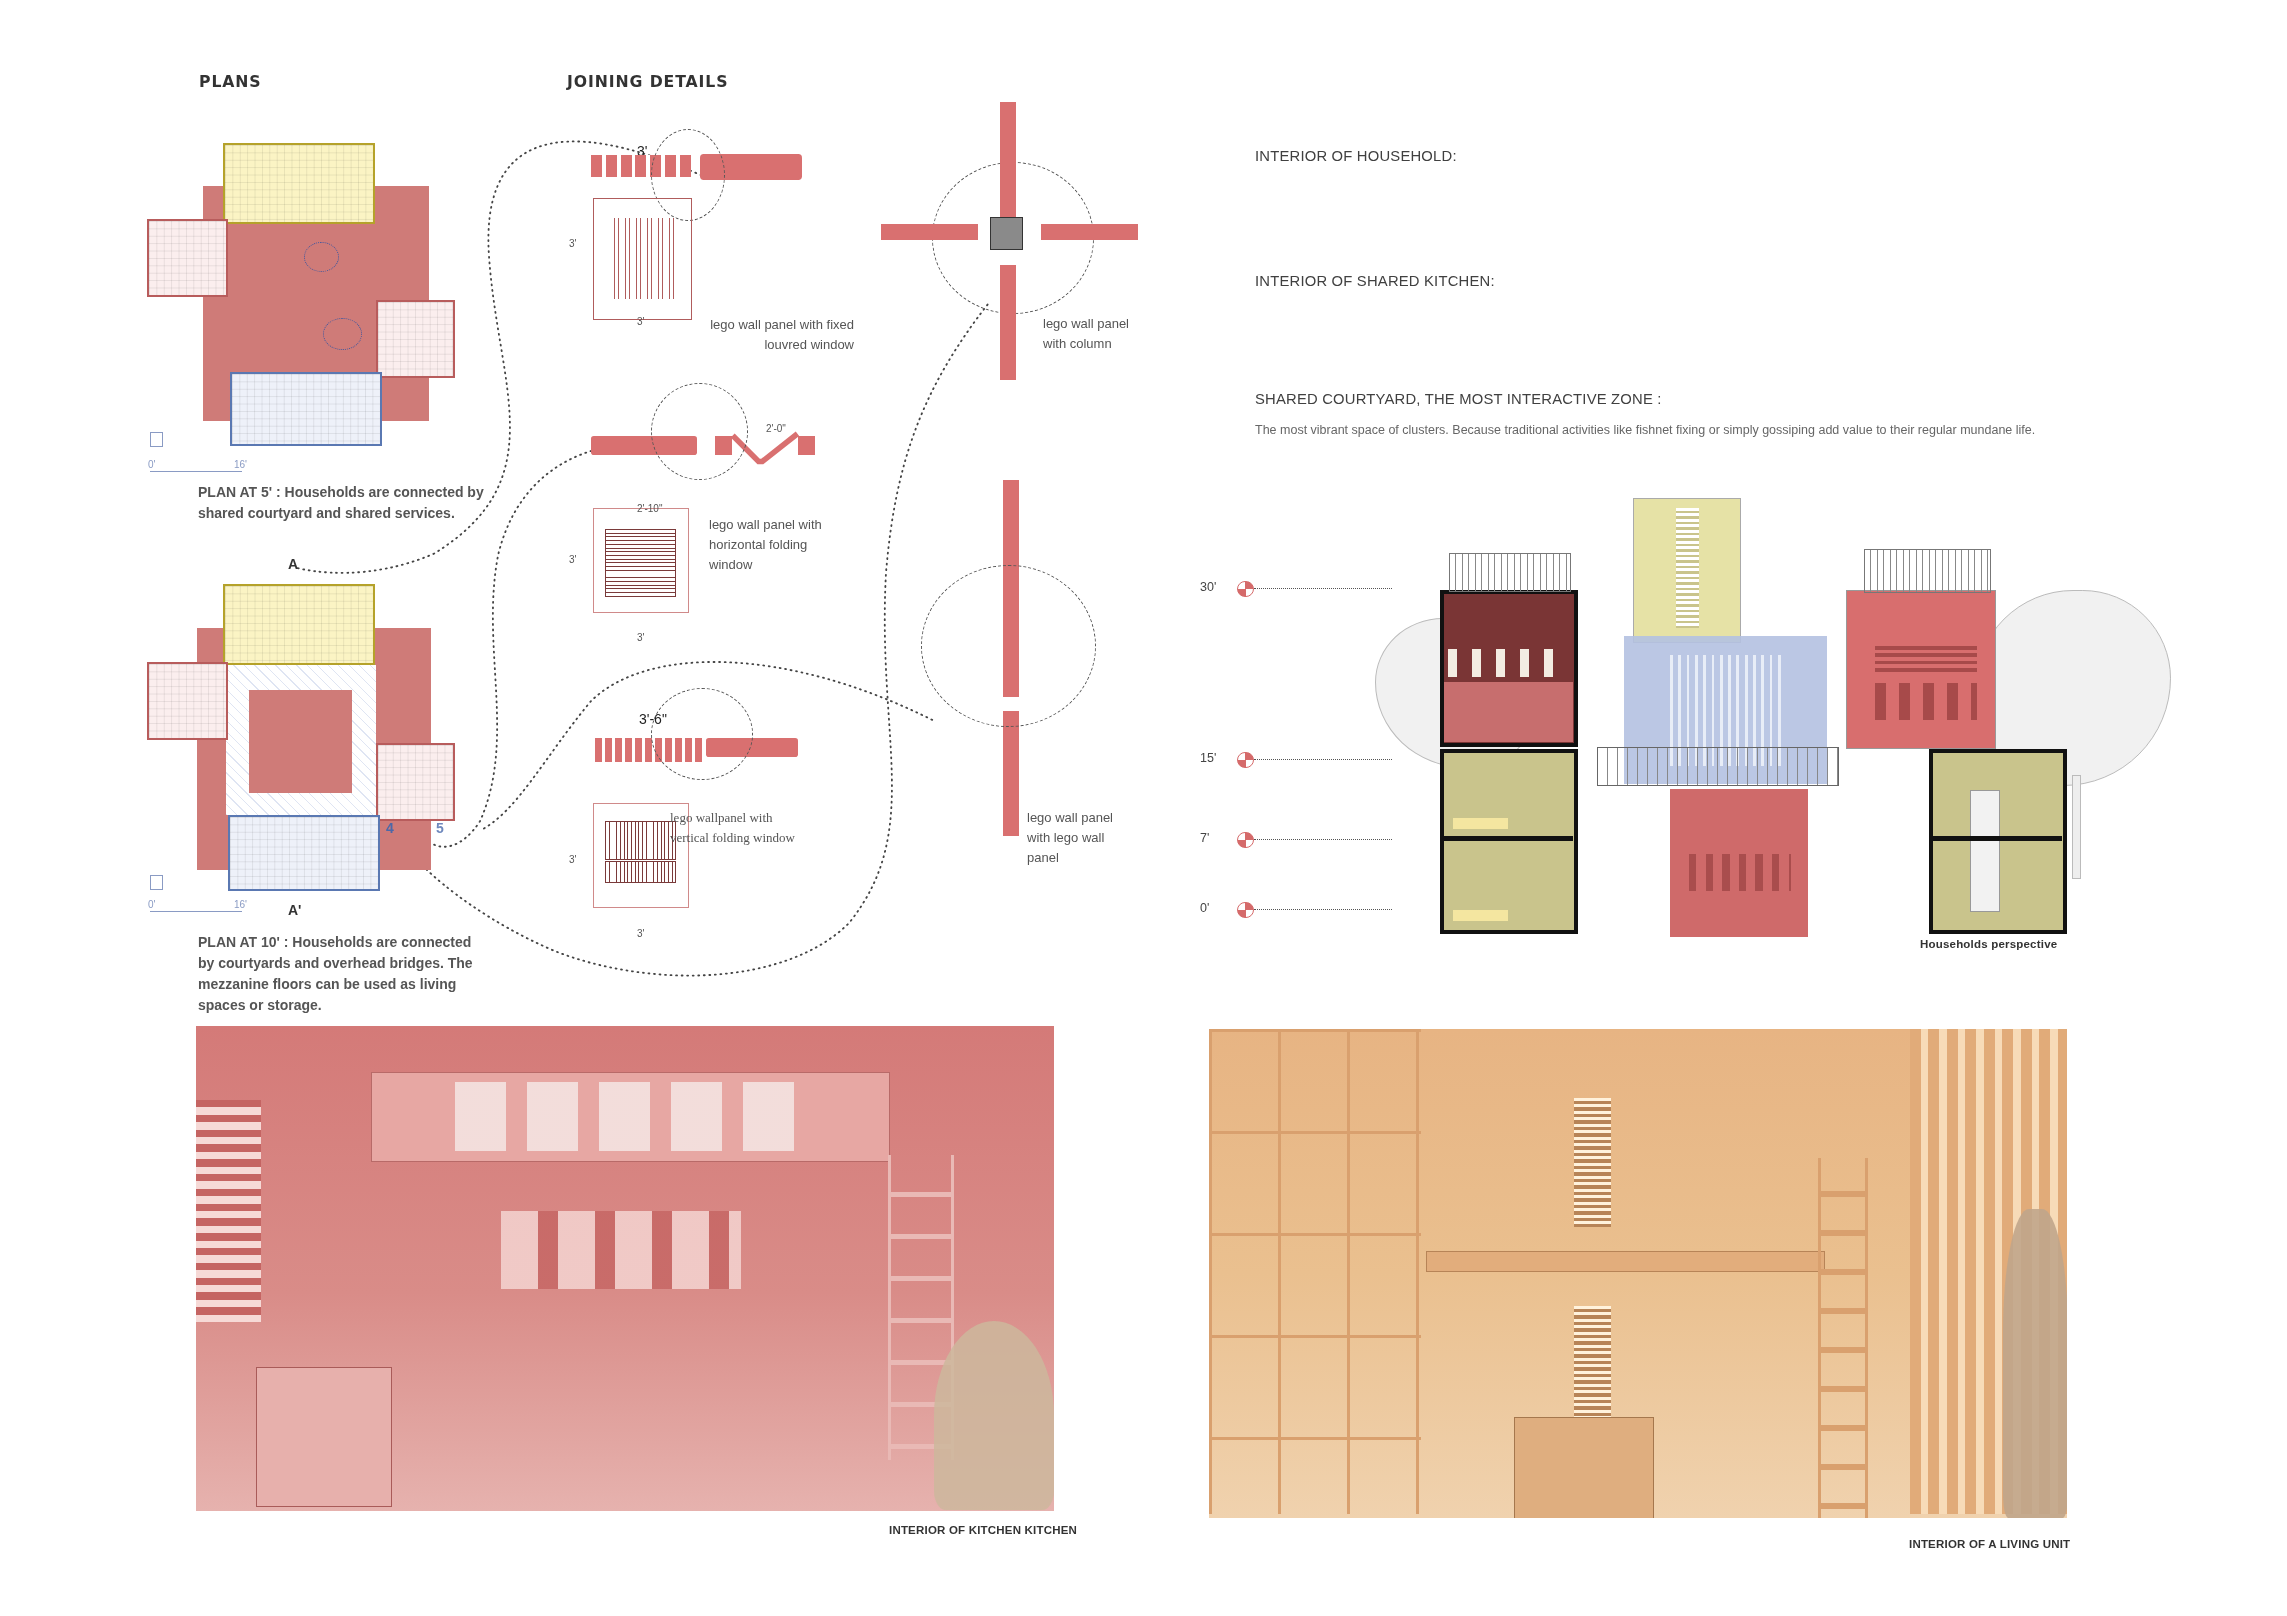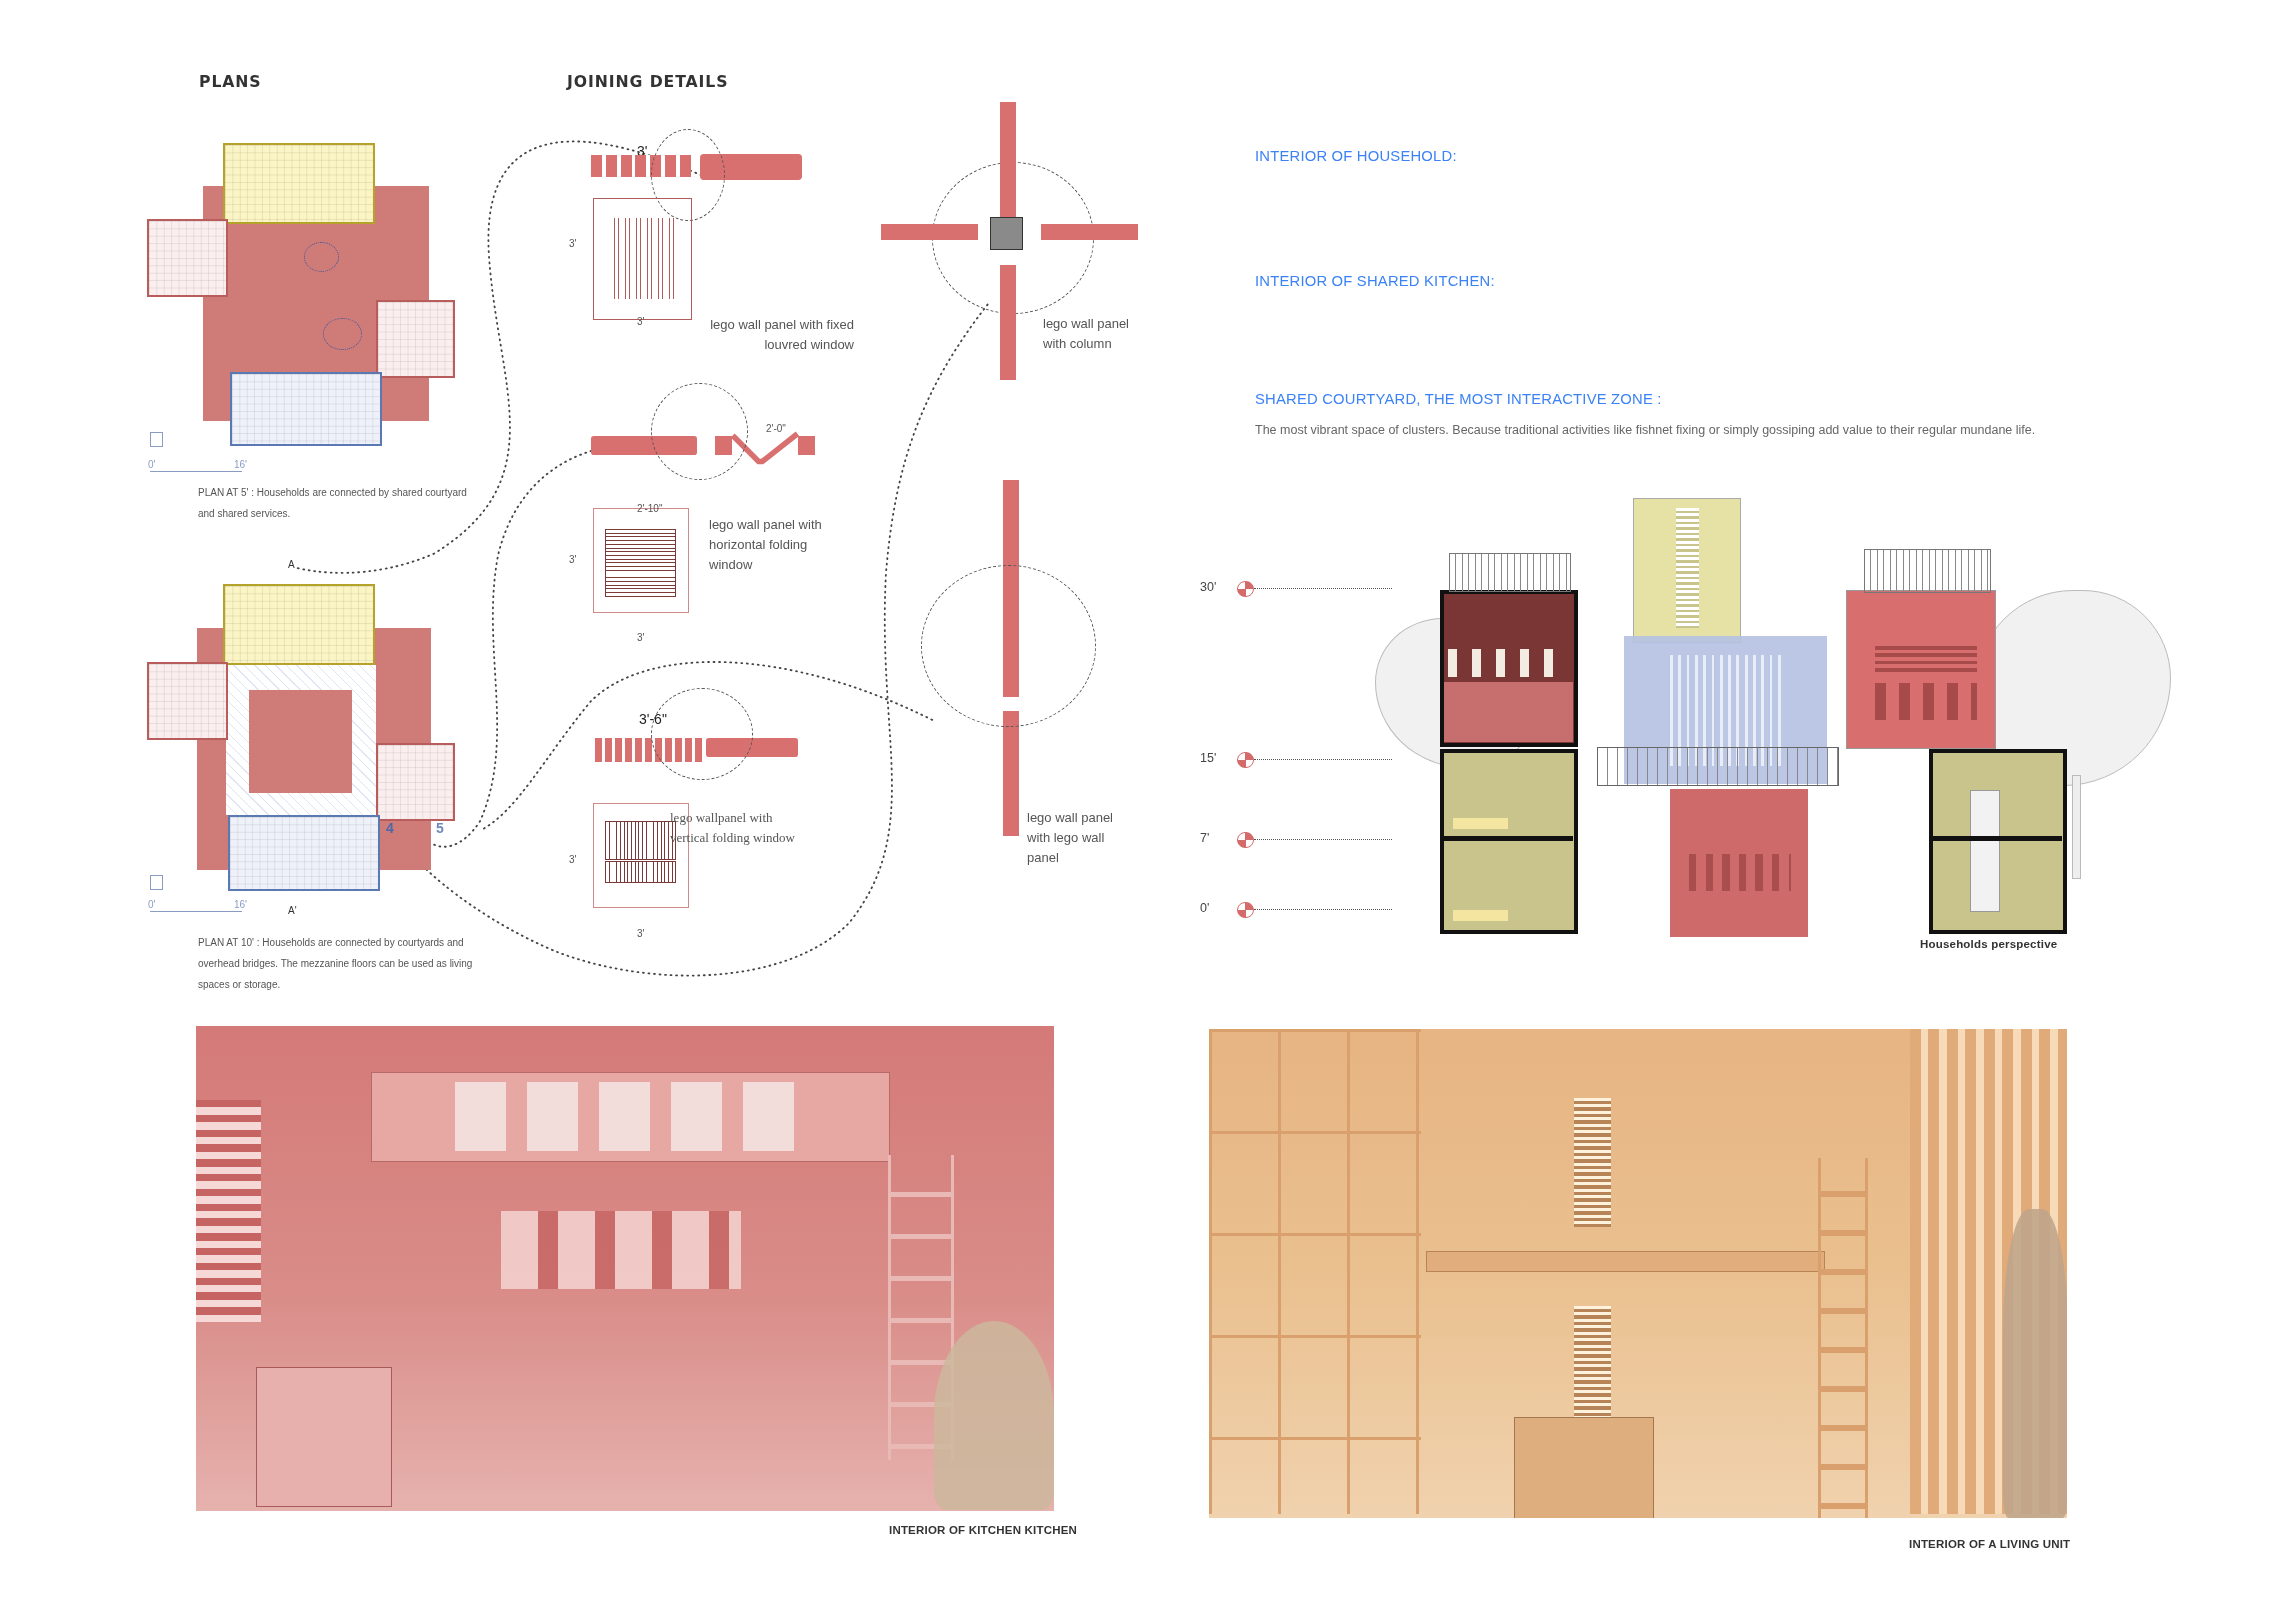"INTERIOR OF HOUSEHOLD:" .sec-h { color: #3b82f6 -> #404040 }
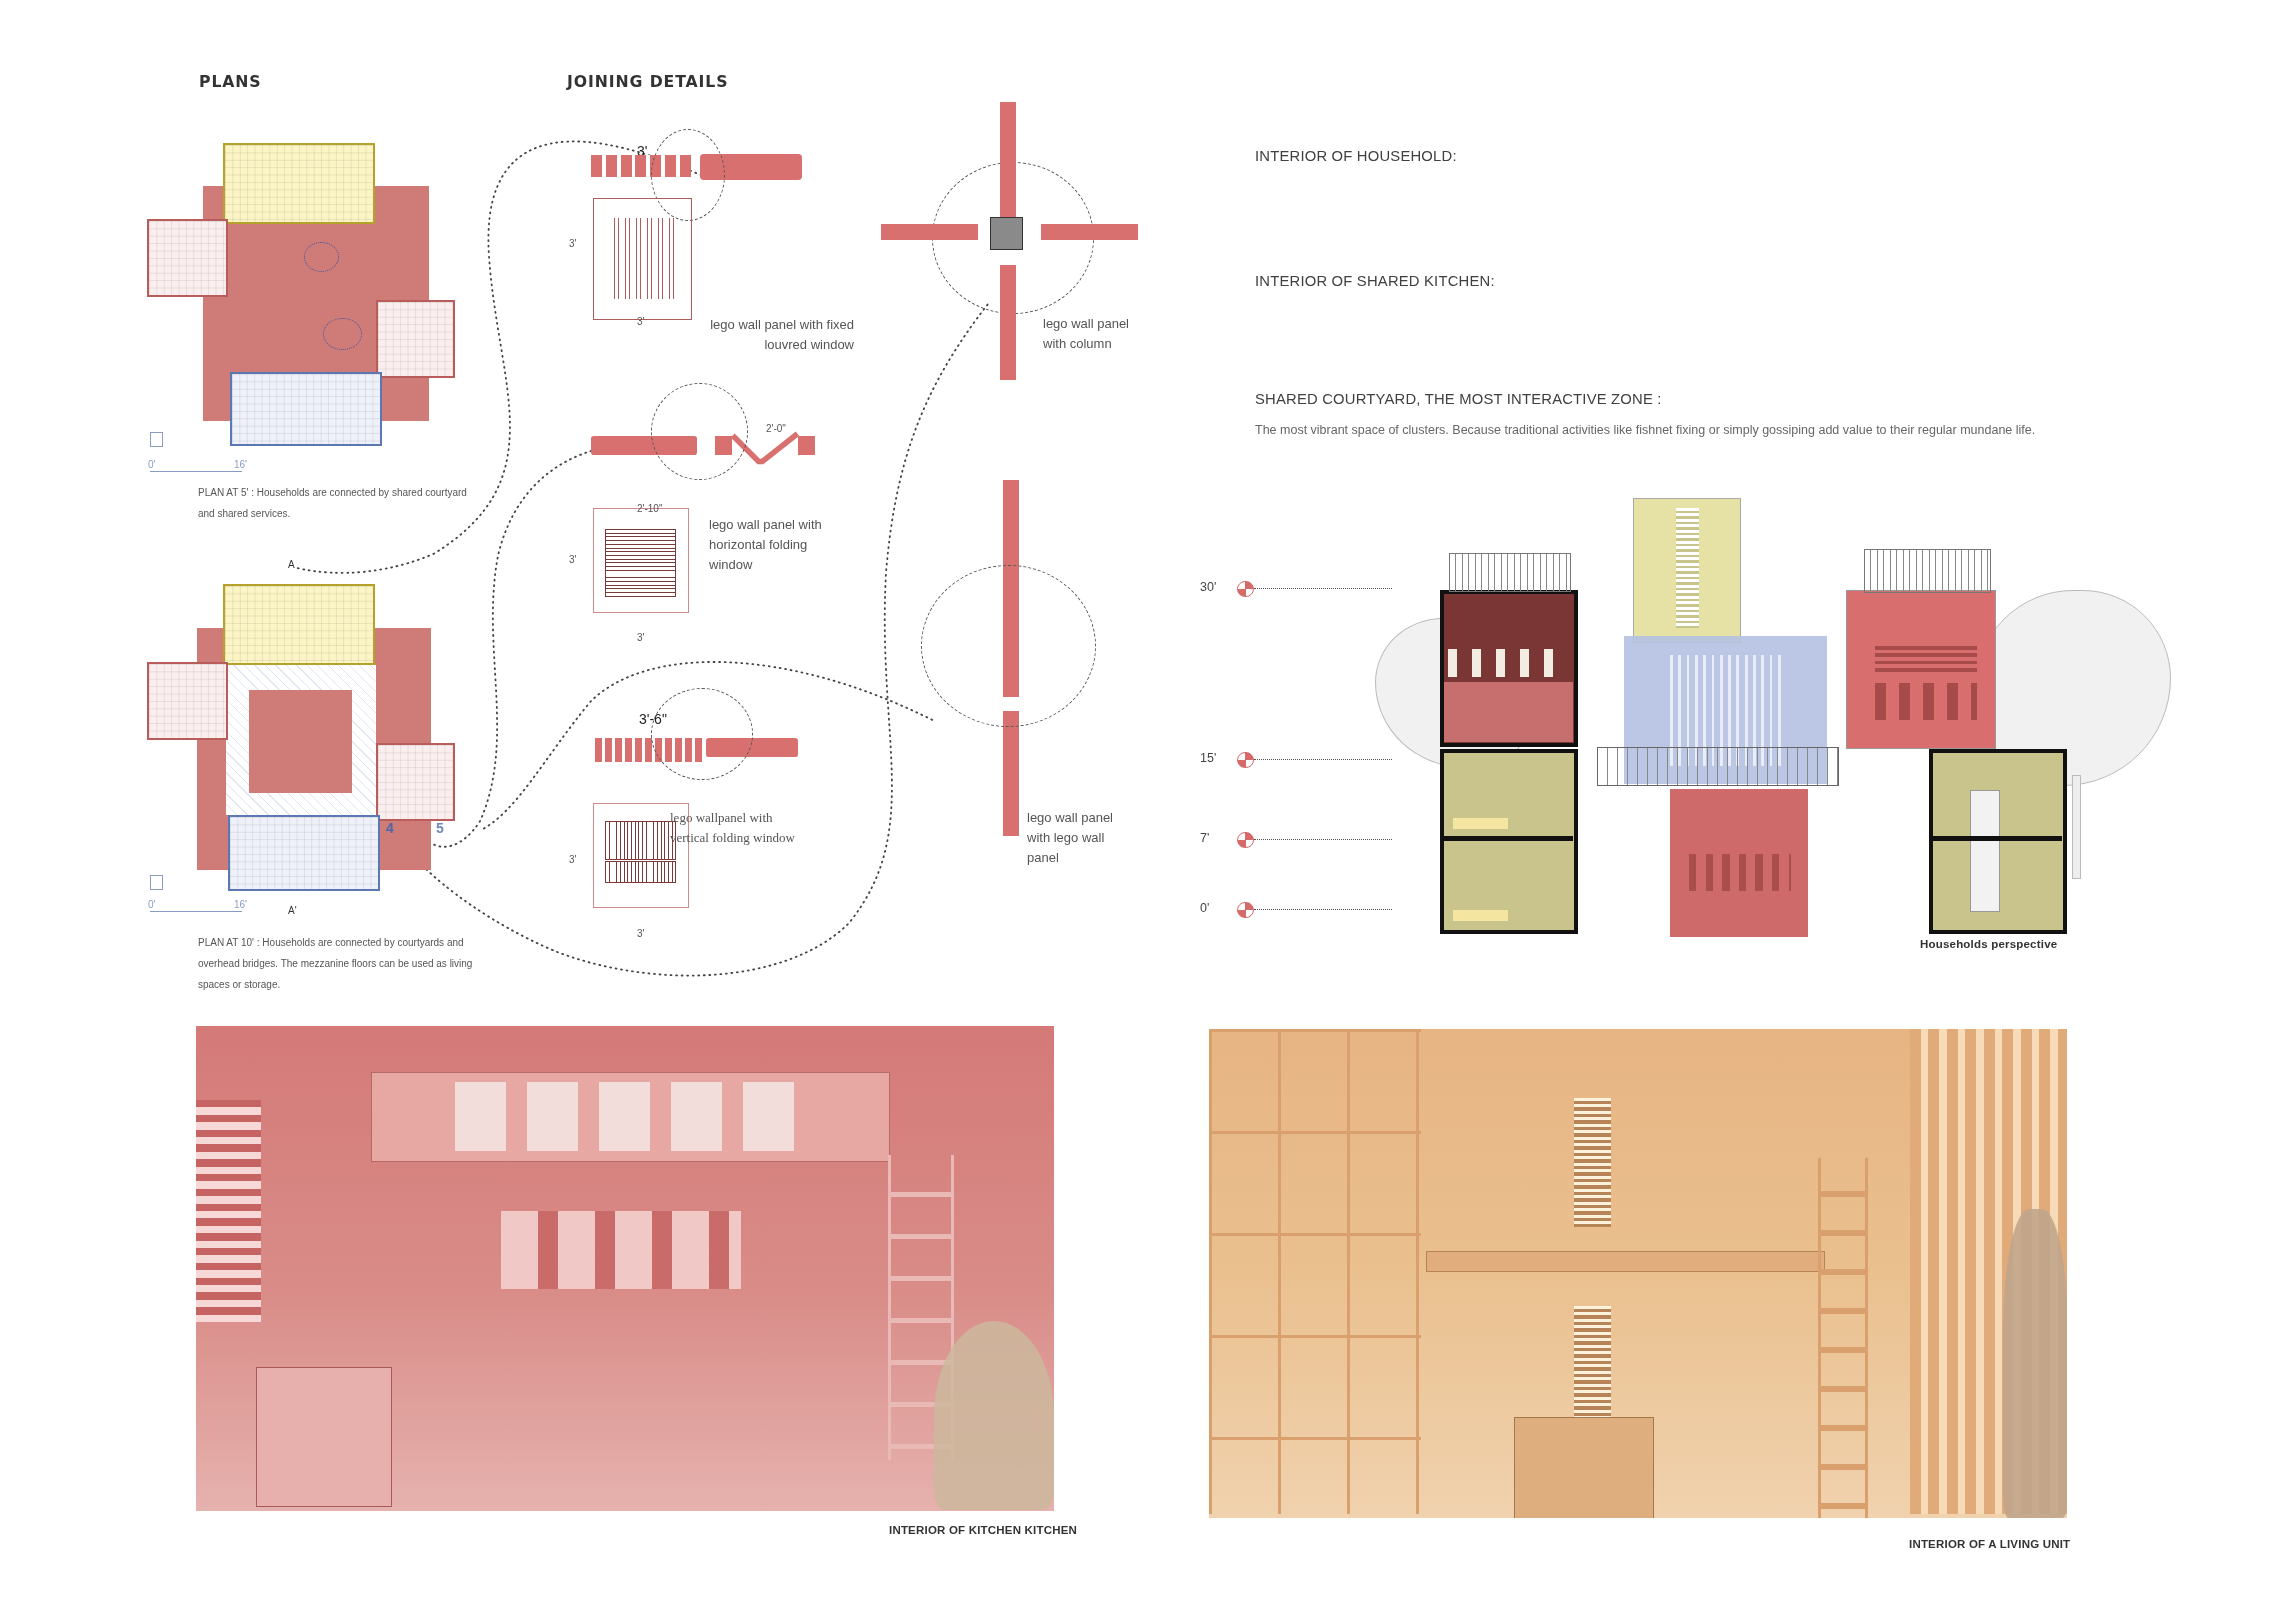"PLAN AT 5' : Households" .cap { font-size: 10px -> 14px; font-weight: none -> bold }
